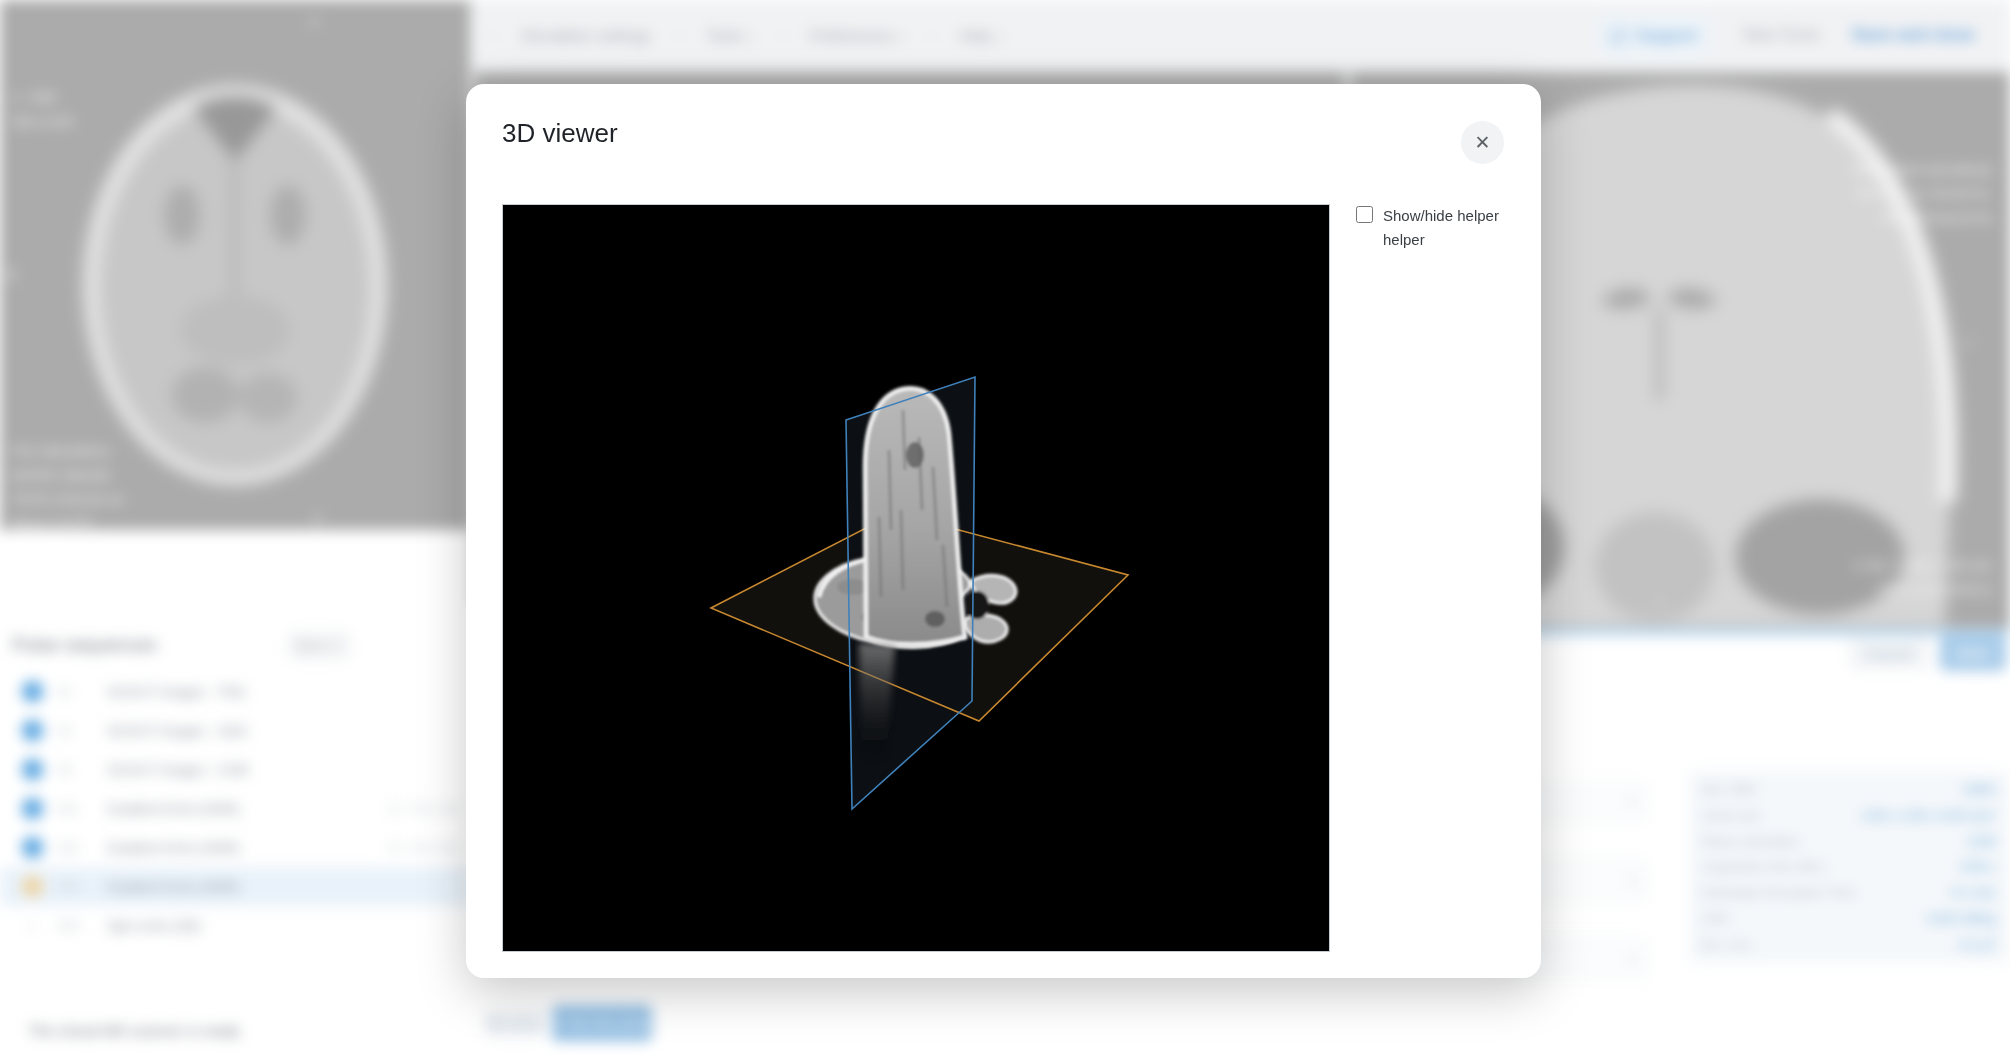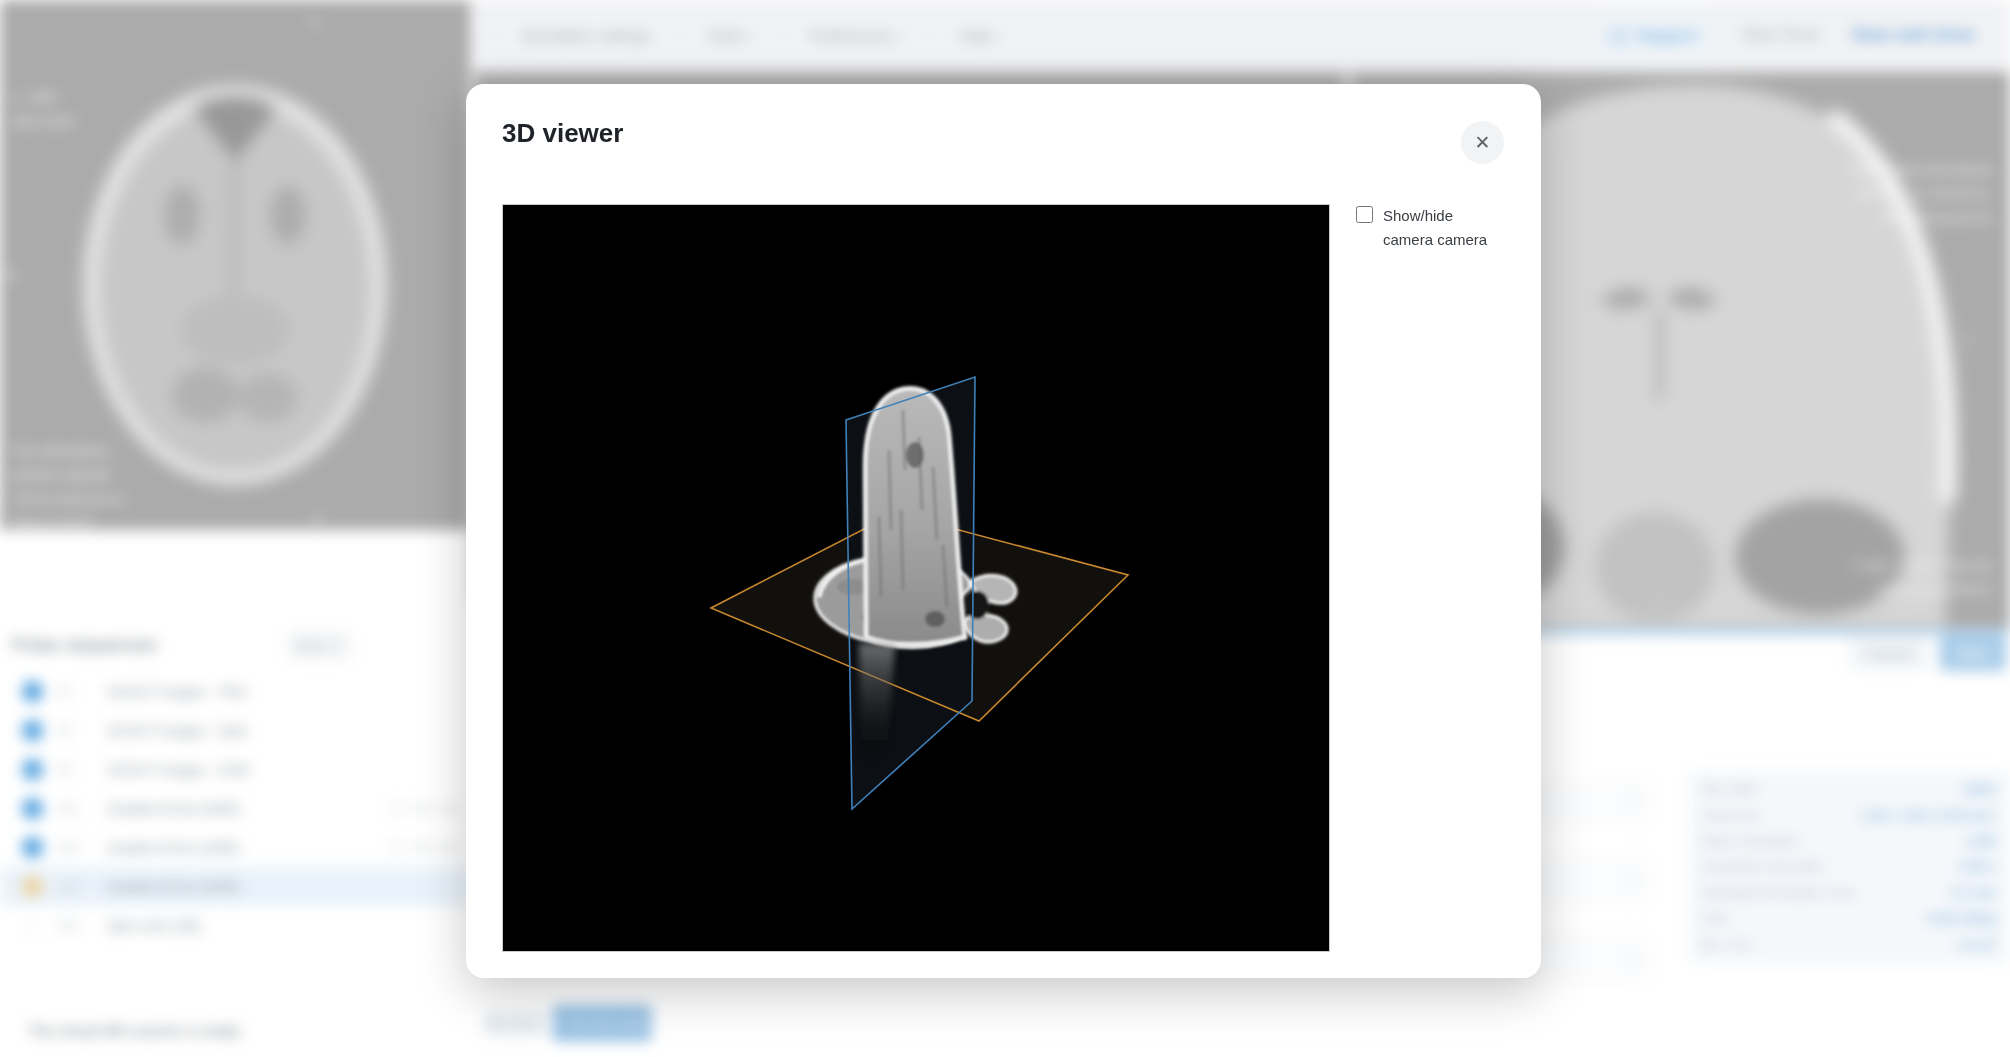"3D viewer" .modal-title { font-weight: bold -> normal }
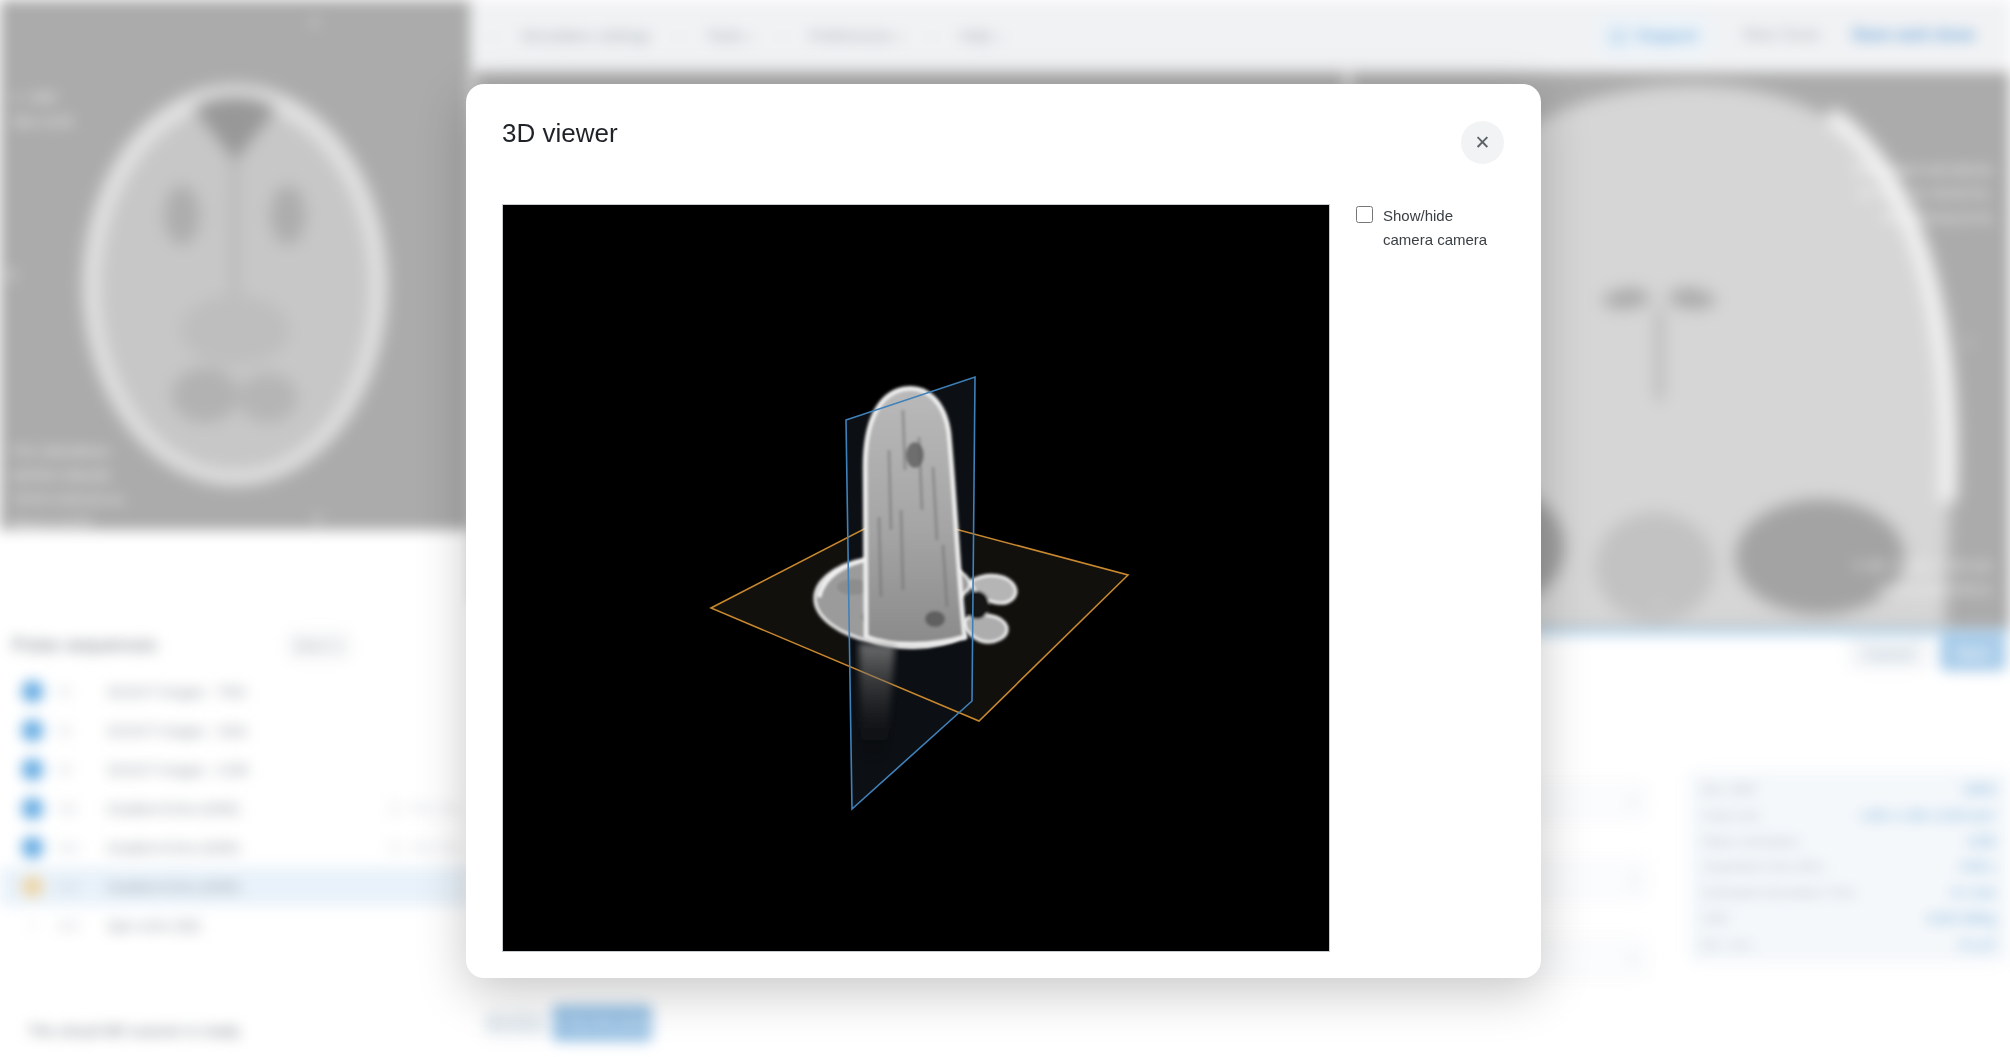"Show/hide camera camera" label { text: camera camera -> helper helper }
